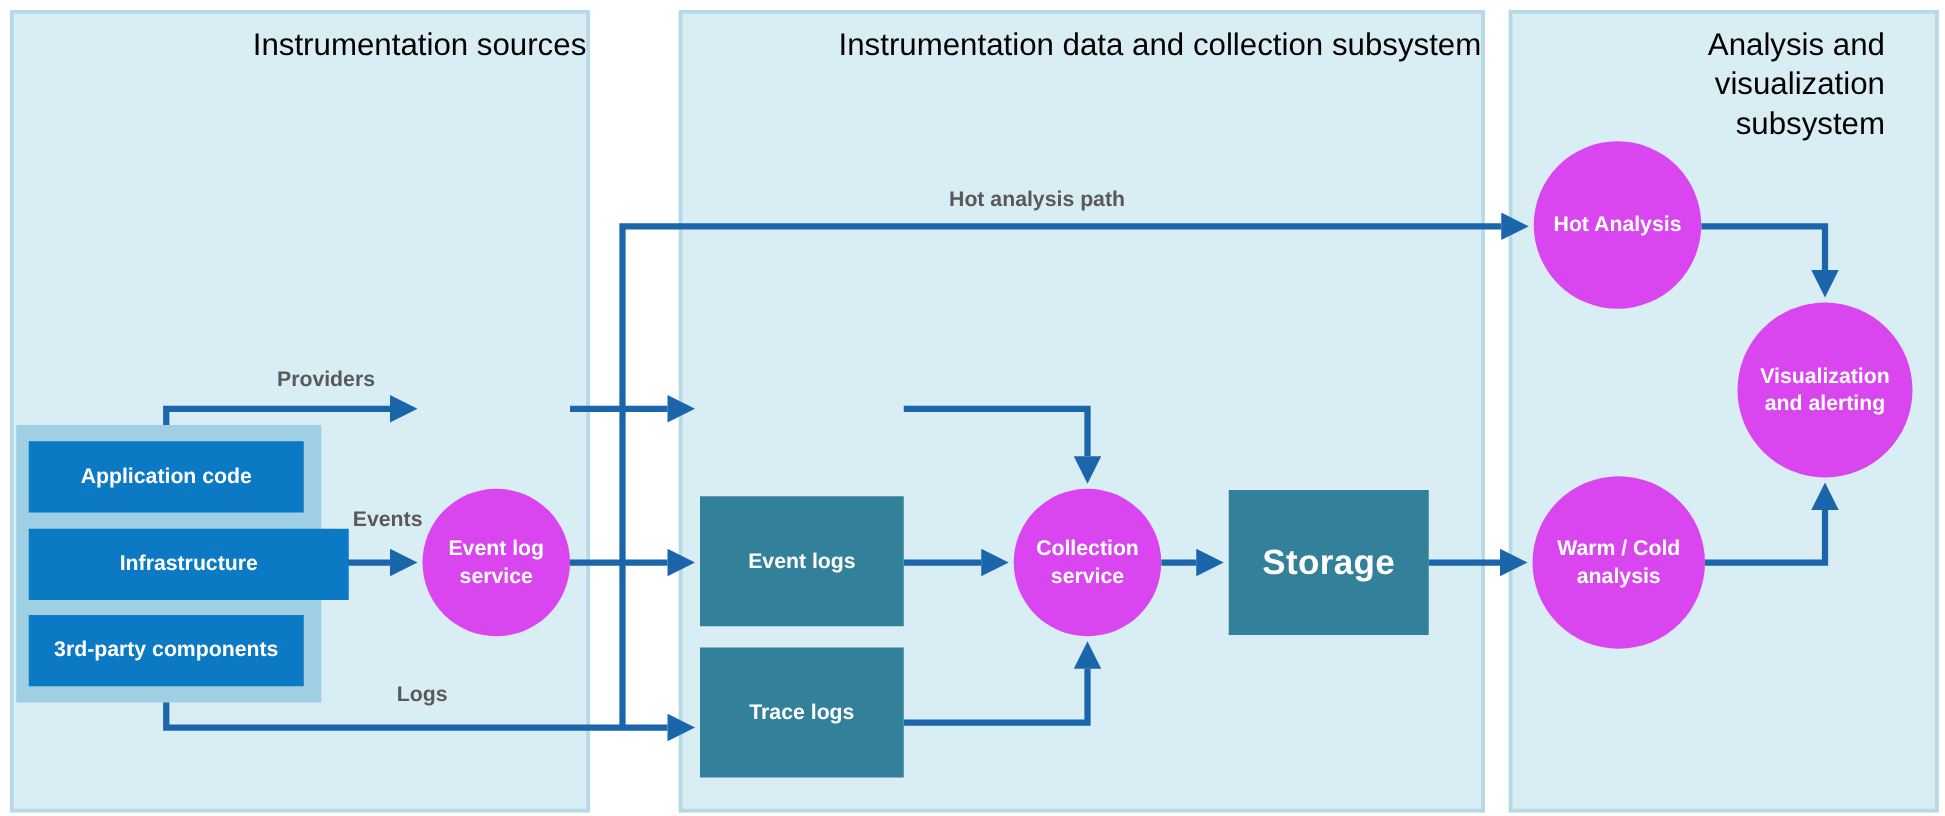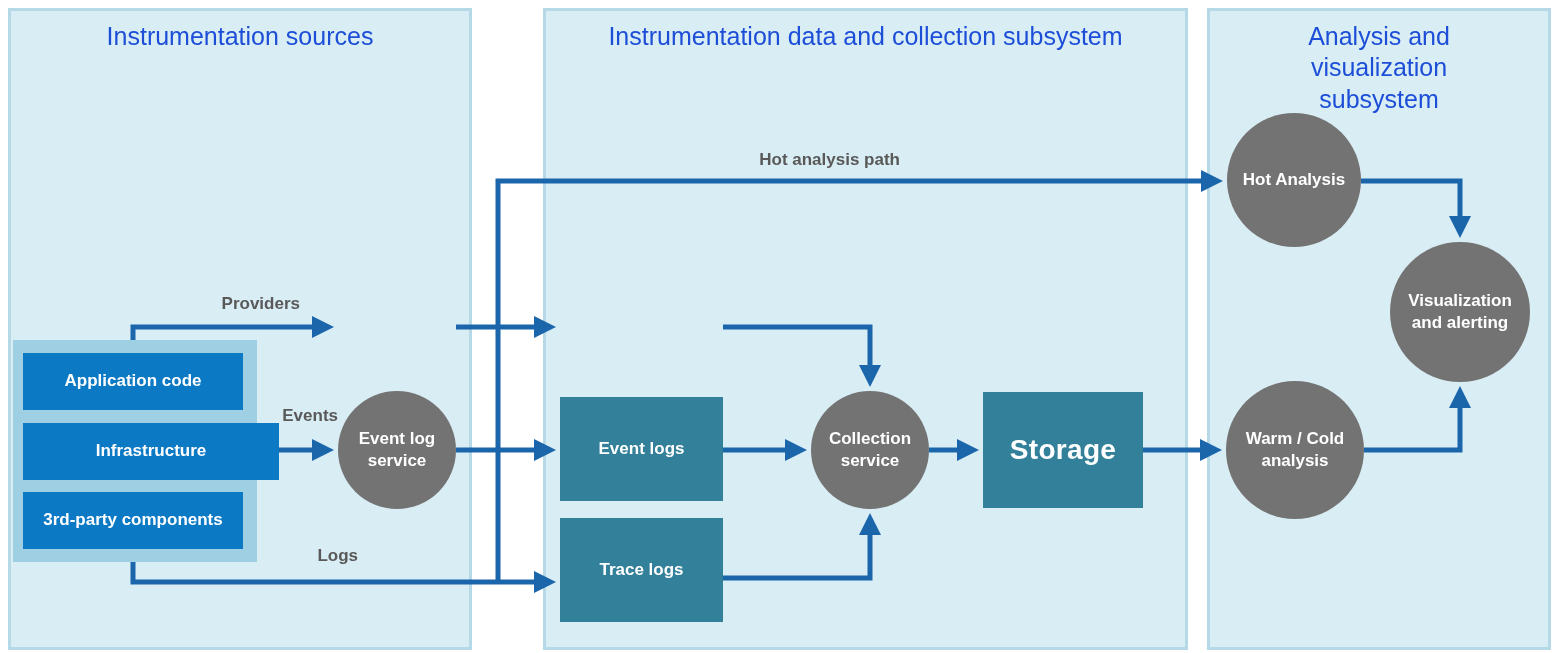"Instrumentation sources" .panel-title { color: #1d4ed8 -> #000000; text-align: center -> right }
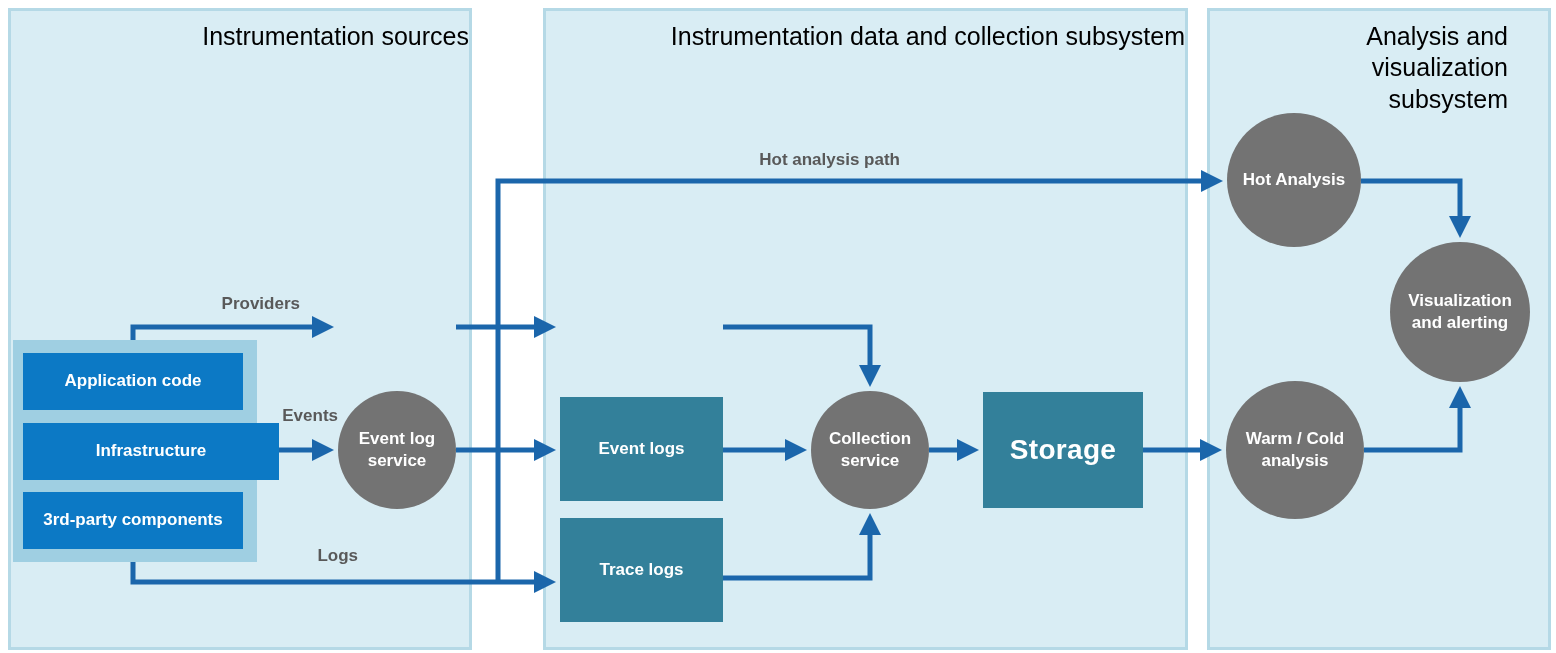"Hot Analysis" .circle { background: #737373 -> #d946ef }
